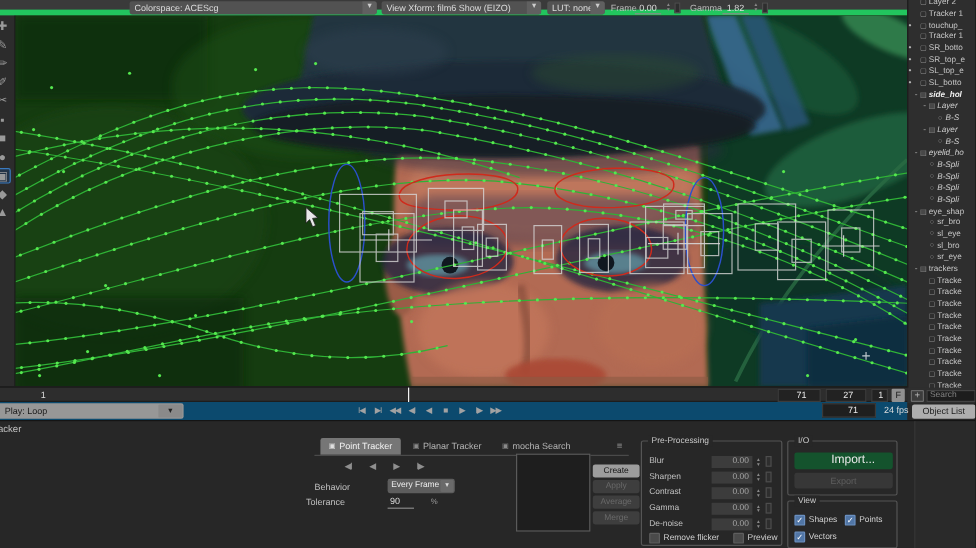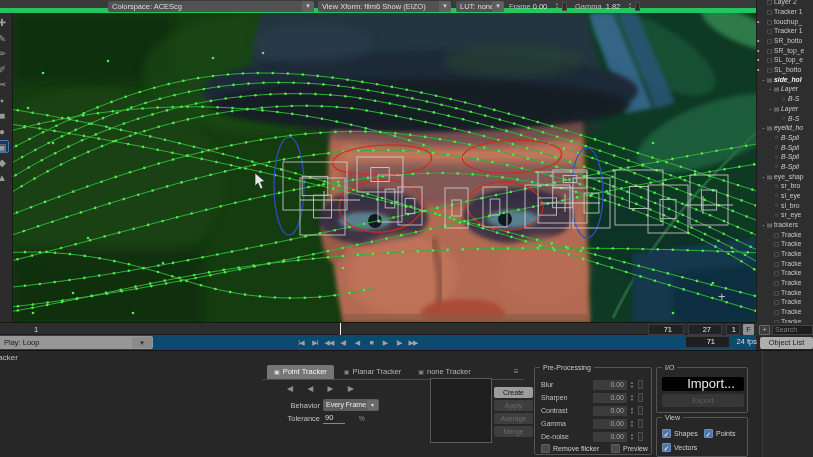"none Tracker" span { text: none Tracker -> mocha Search }
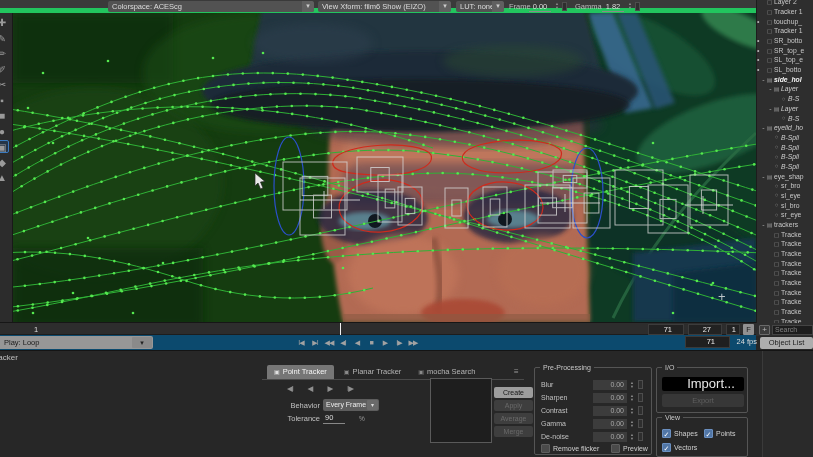"Import..." .iobtn.on { background: #000000 -> #14532d; font-size: 13px -> 10px }
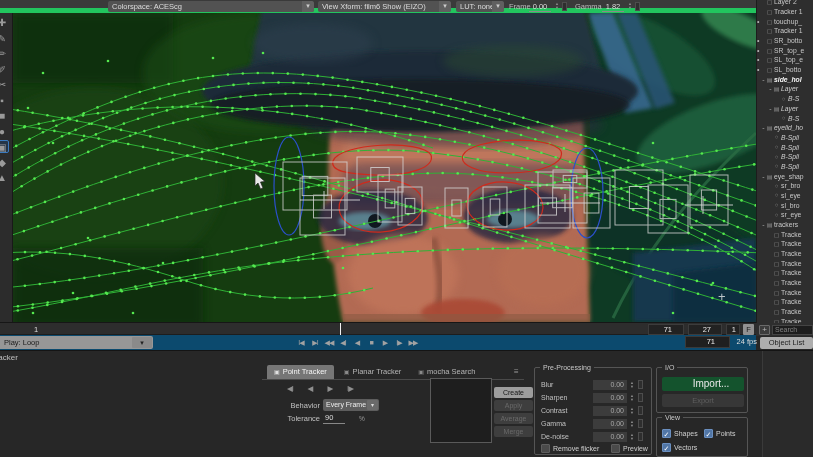"Behavior" .flabel { text-align: right -> left }
